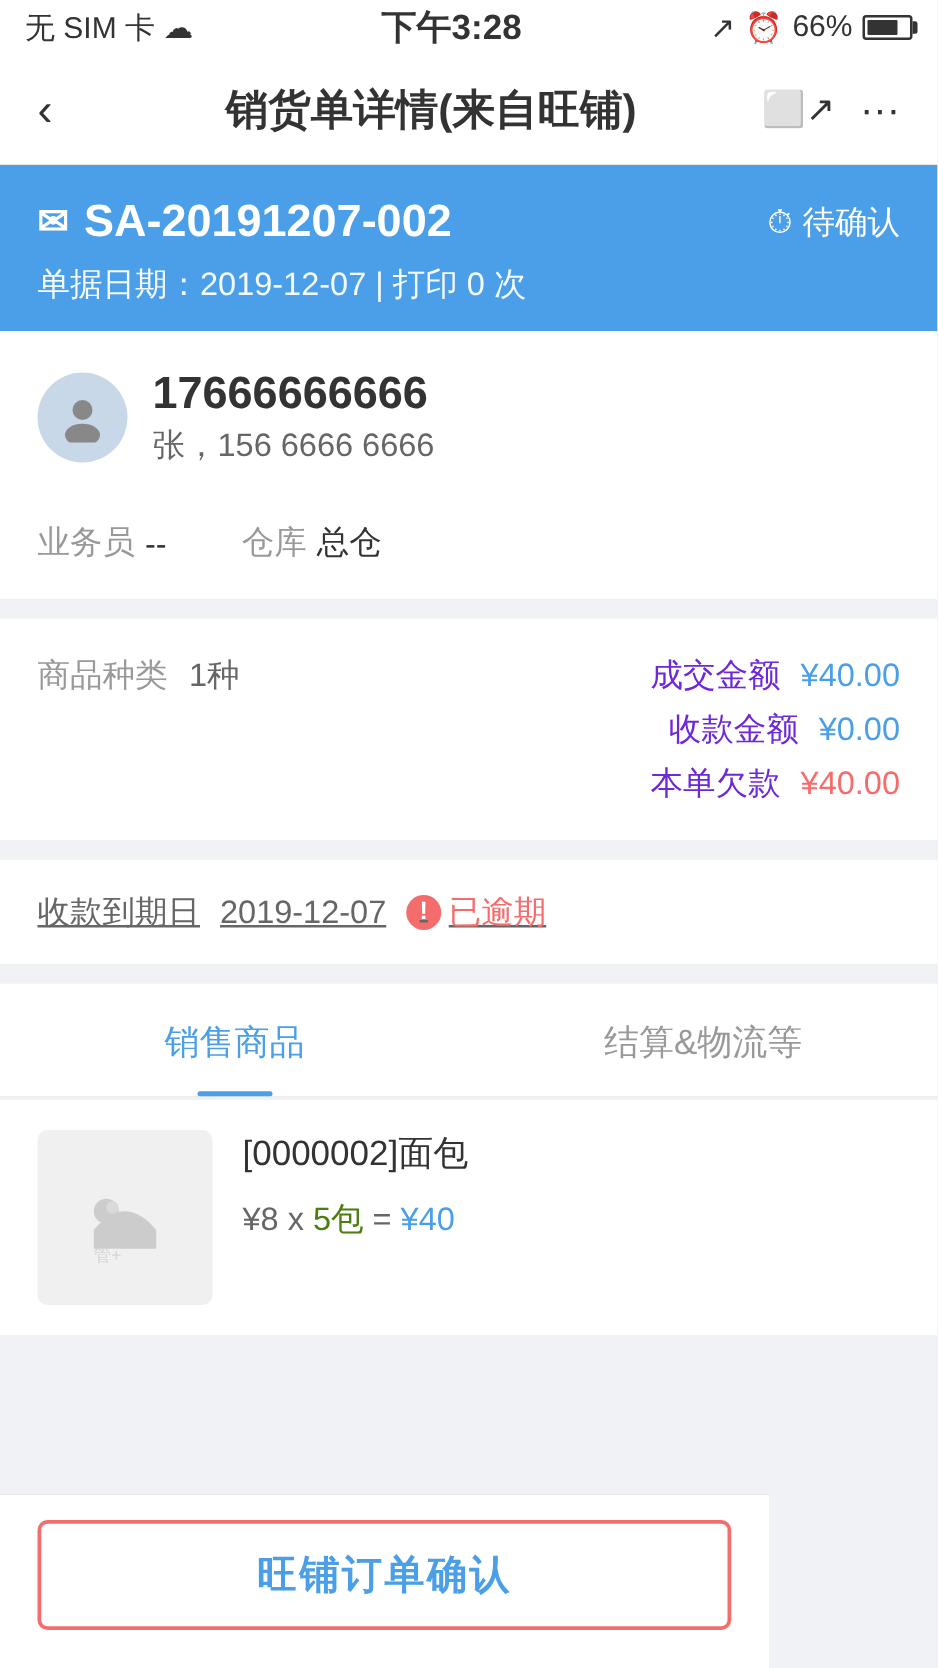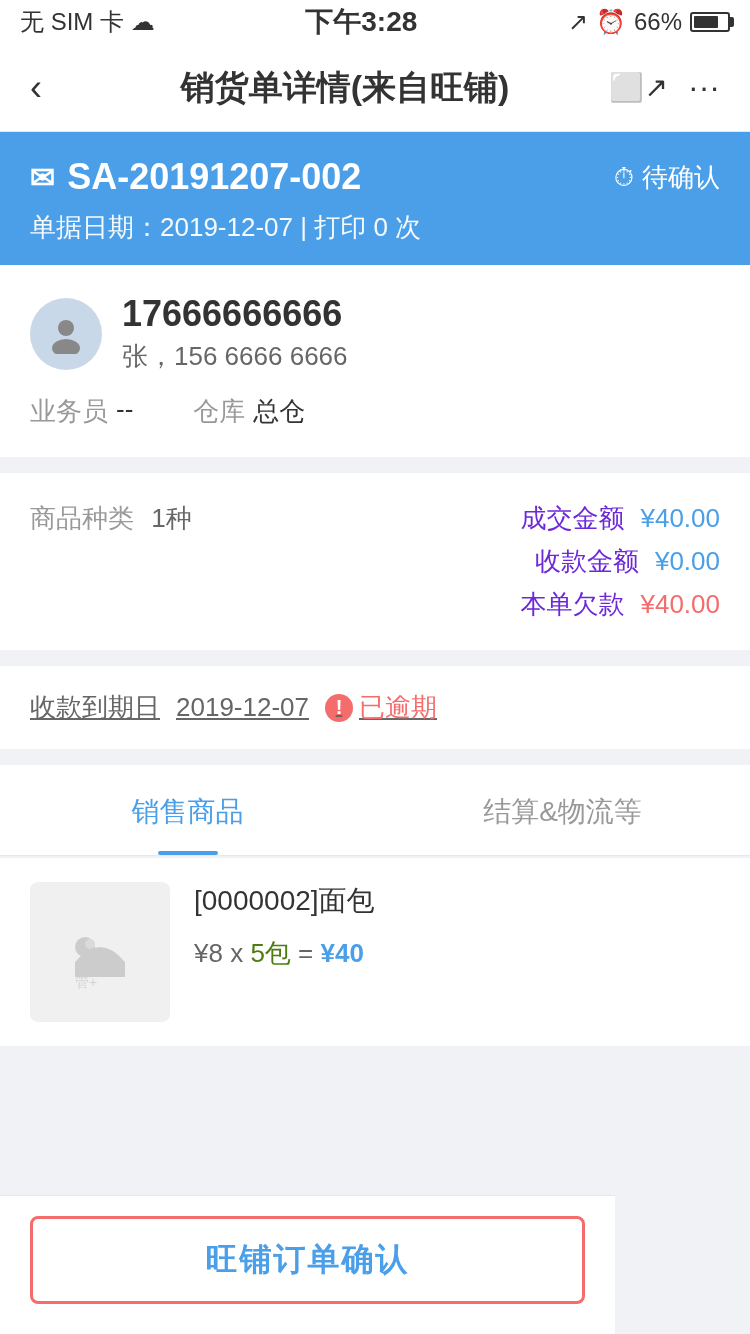"17666666666" .customer-top { margin-bottom: 20px -> 30px }
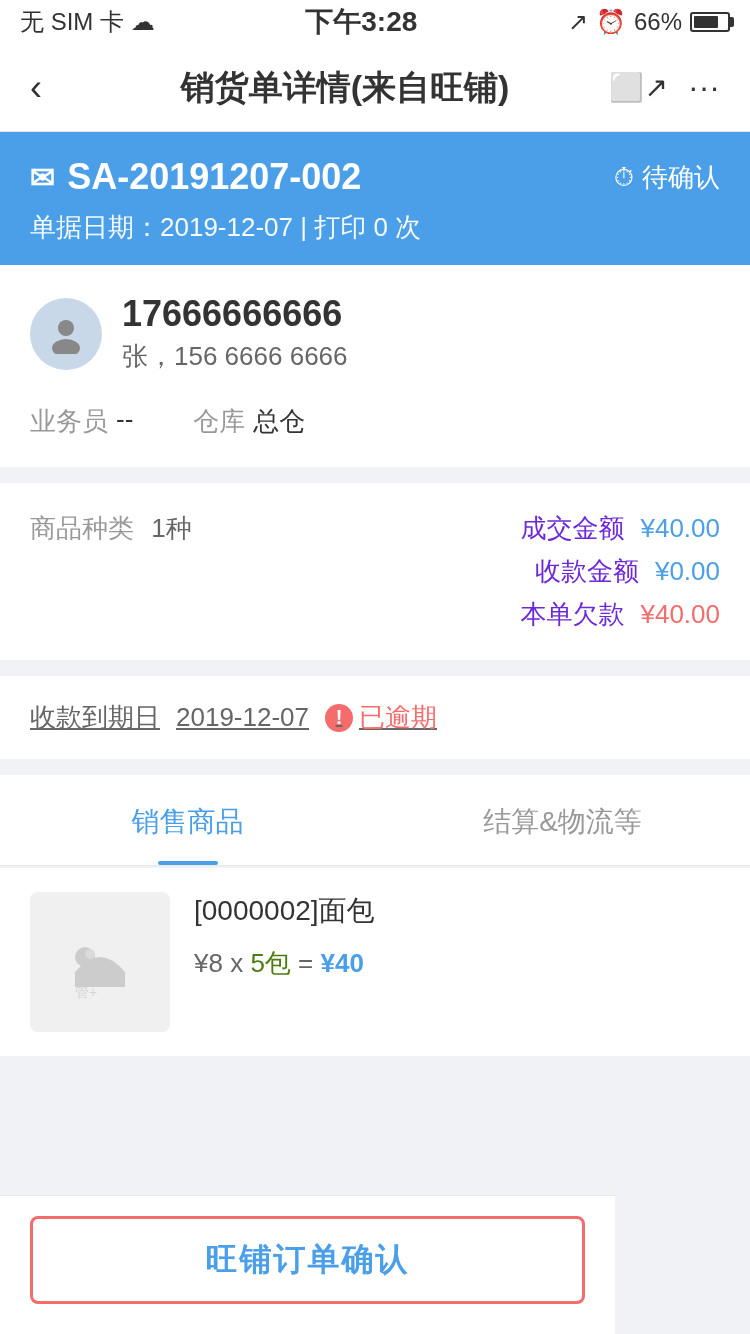"业务员" .meta-item { align-items: flex-start -> flex-end; margin-top: none -> 12px }
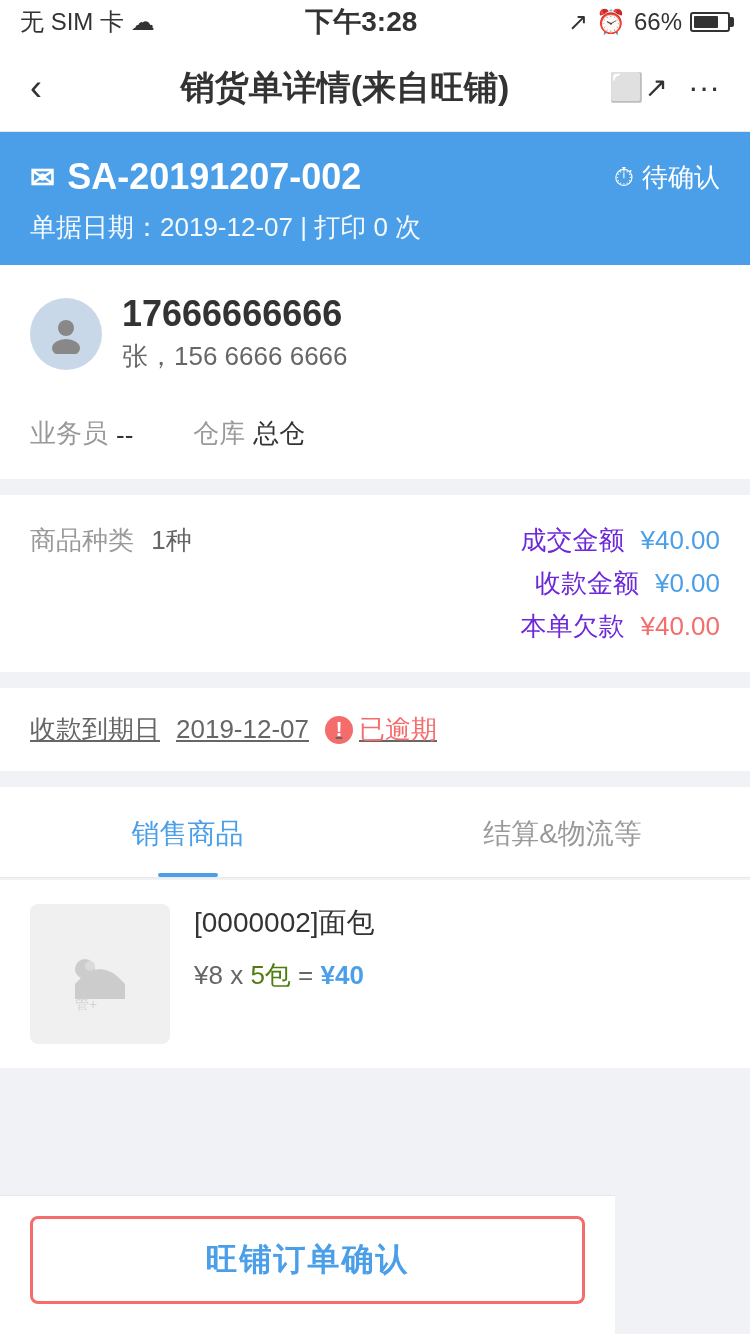"¥40" .price-total { font-weight: 700 -> 400 }
